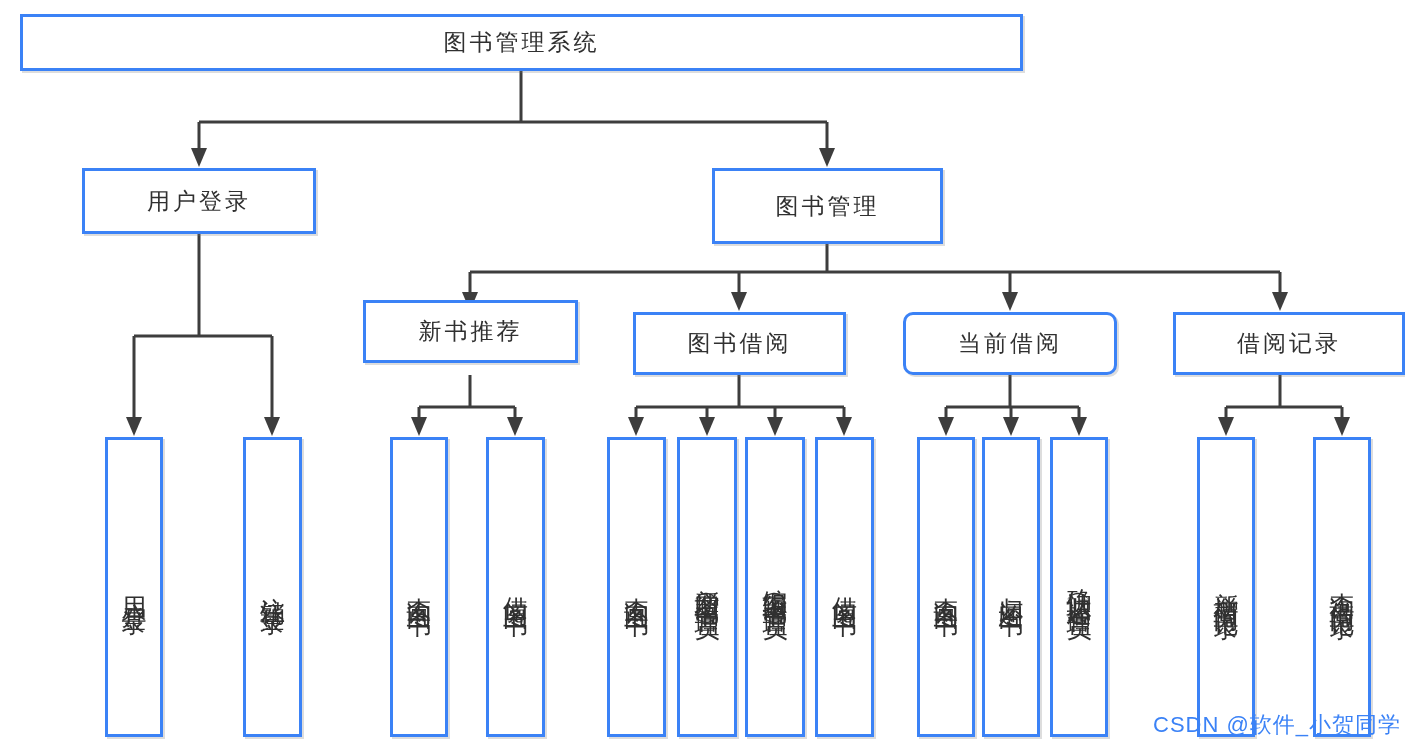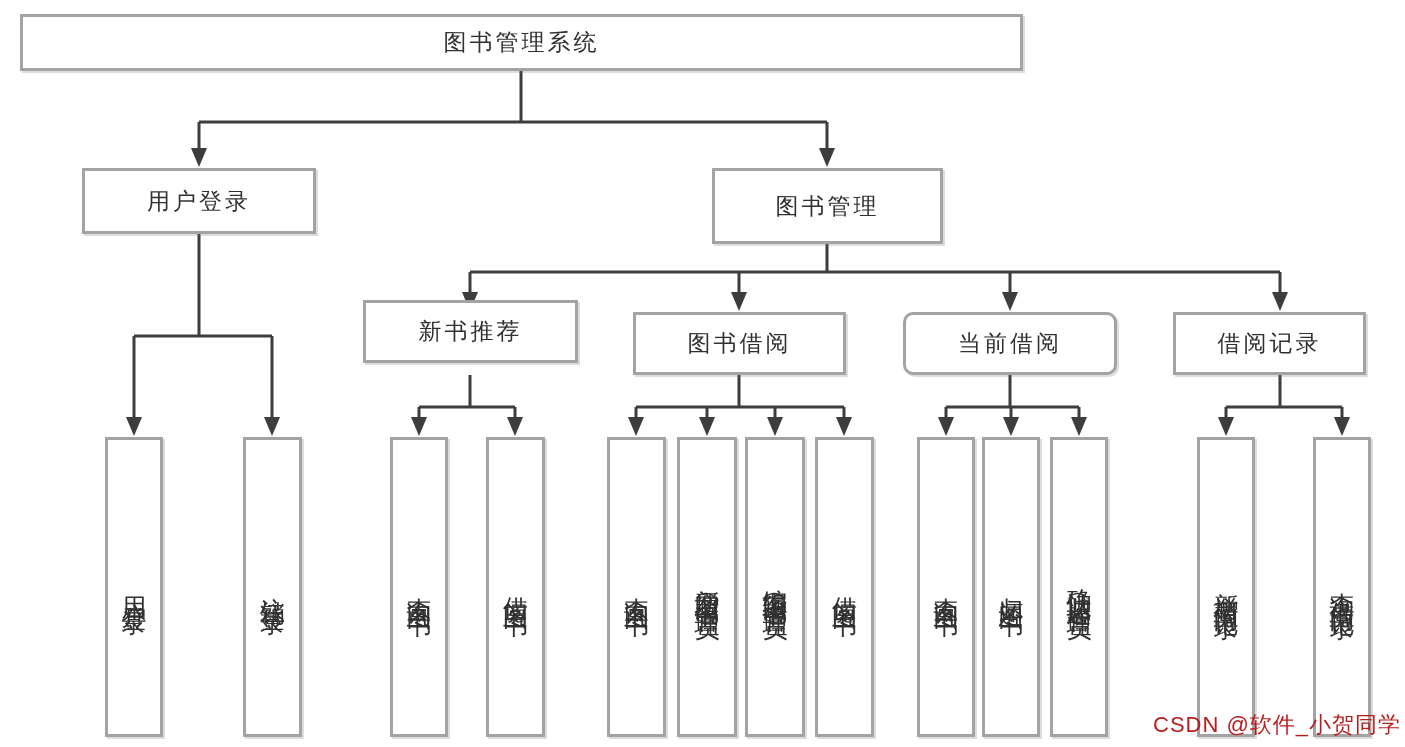"图书管理系统" .node { border: 3px solid #a3a3a3 -> 3px solid #3b82f6 }
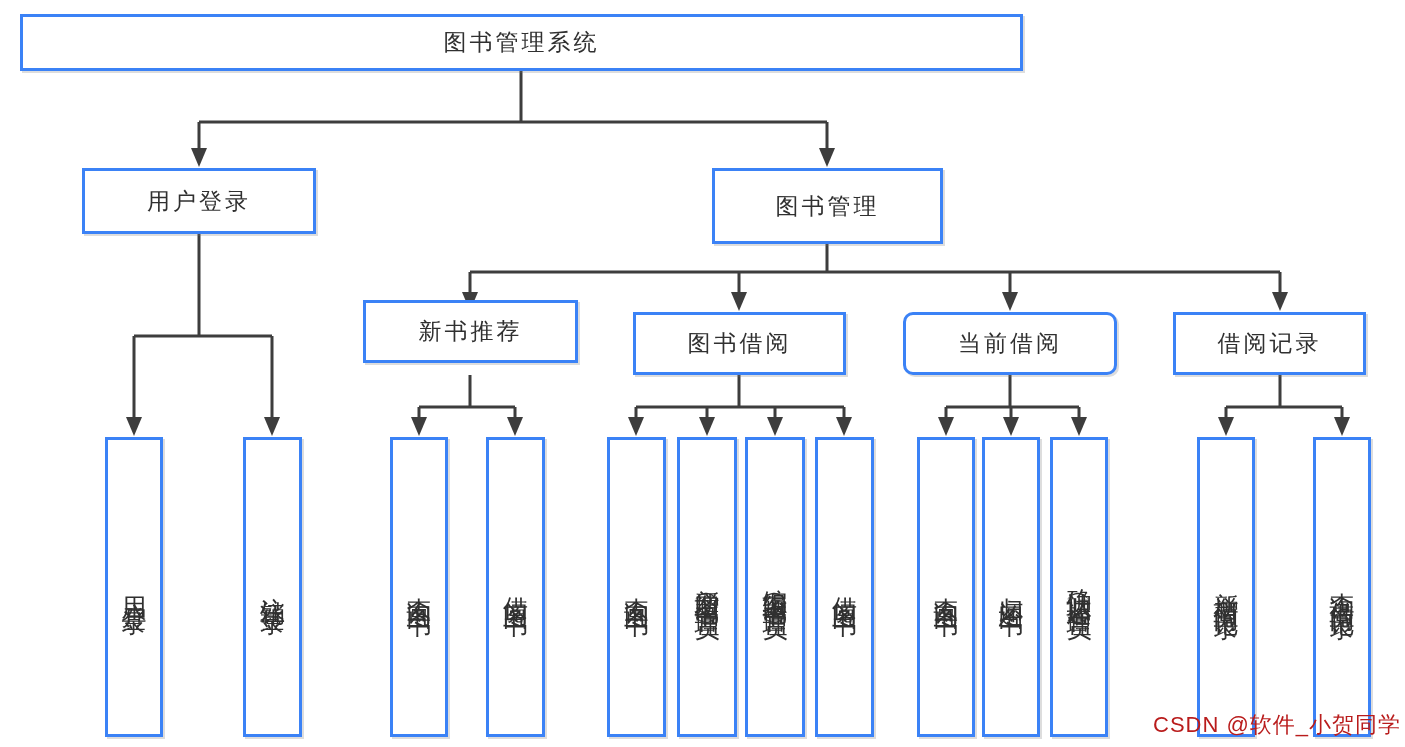"借阅记录" div.node { width: 193px -> 232px }
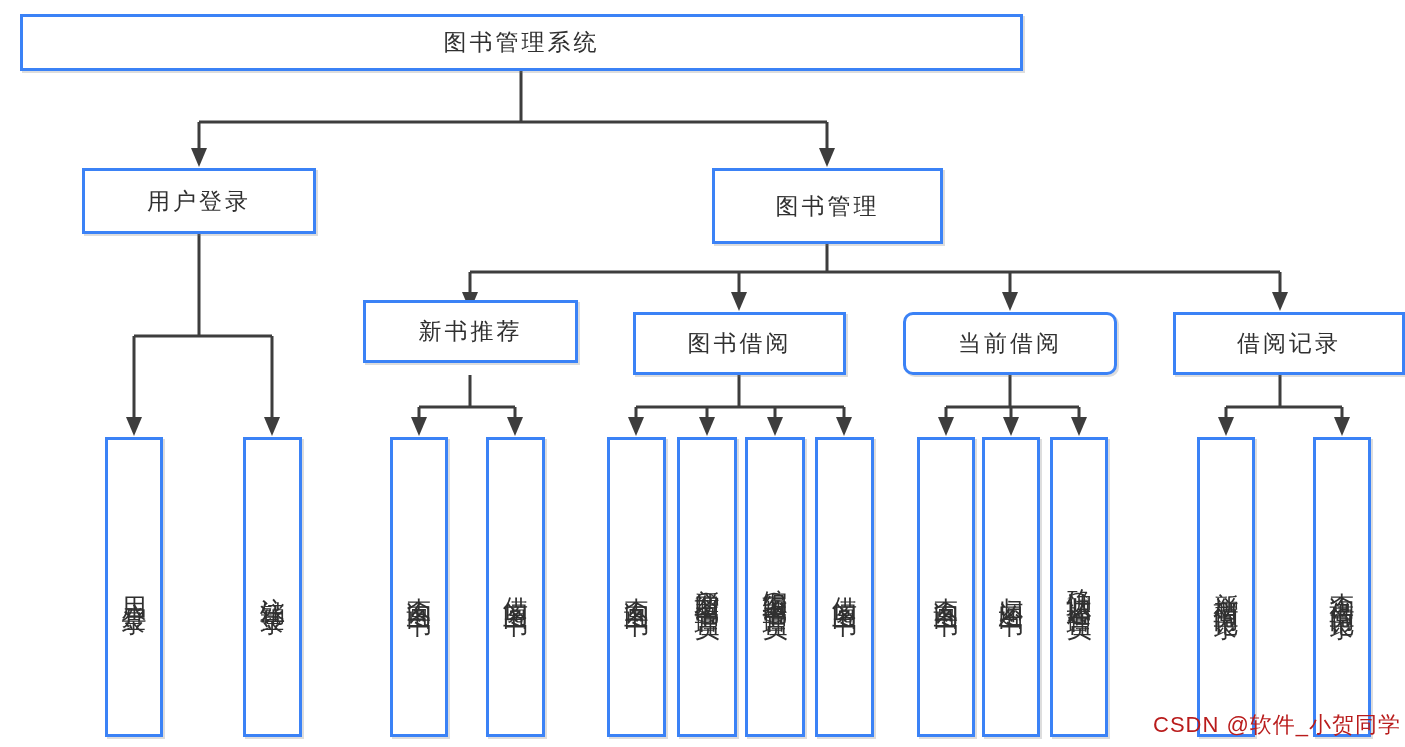"CSDN @软件_小贺同学" .watermark { color: #b91c1c -> #3b82f6 }
